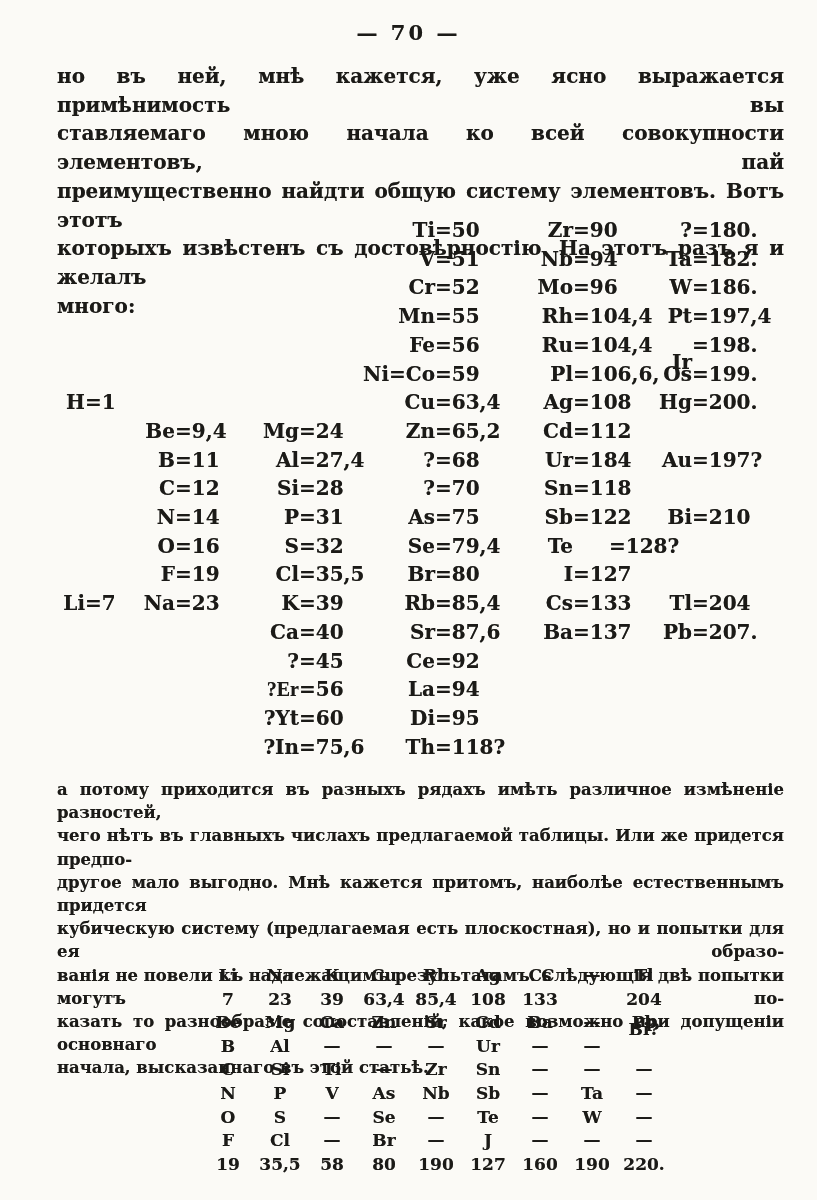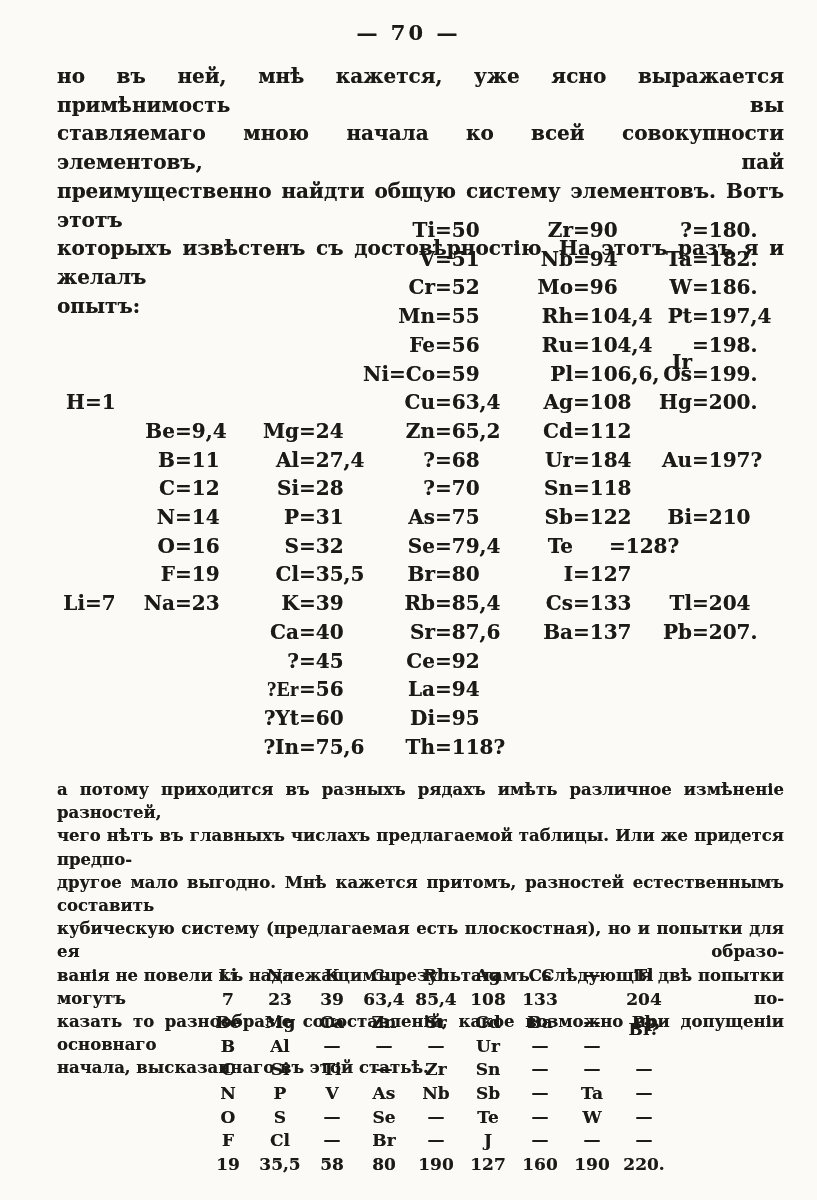"опытъ:" div.tline { text: опытъ -> много }
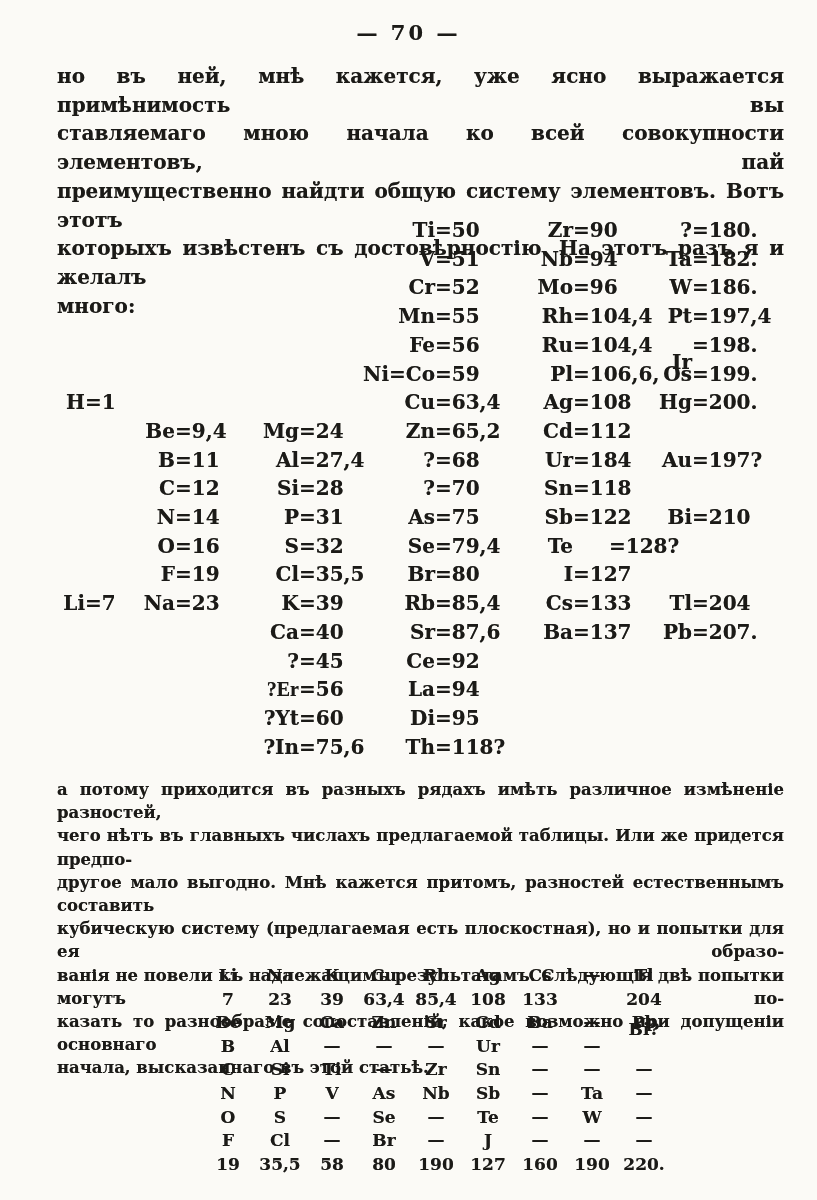"другое мало выгодно. Мнѣ кажется" div.tline { text: разностей естественнымъ составить -> наиболѣе естественнымъ придется }
